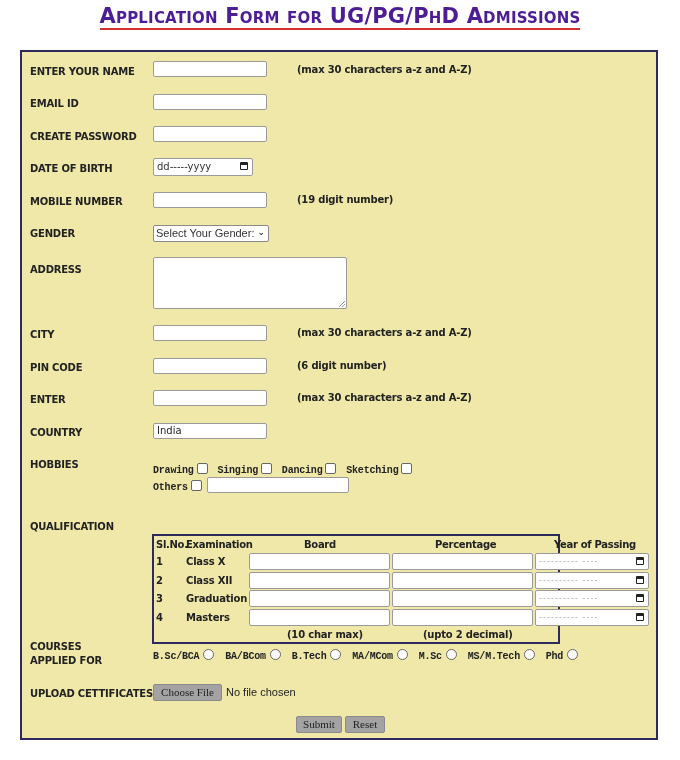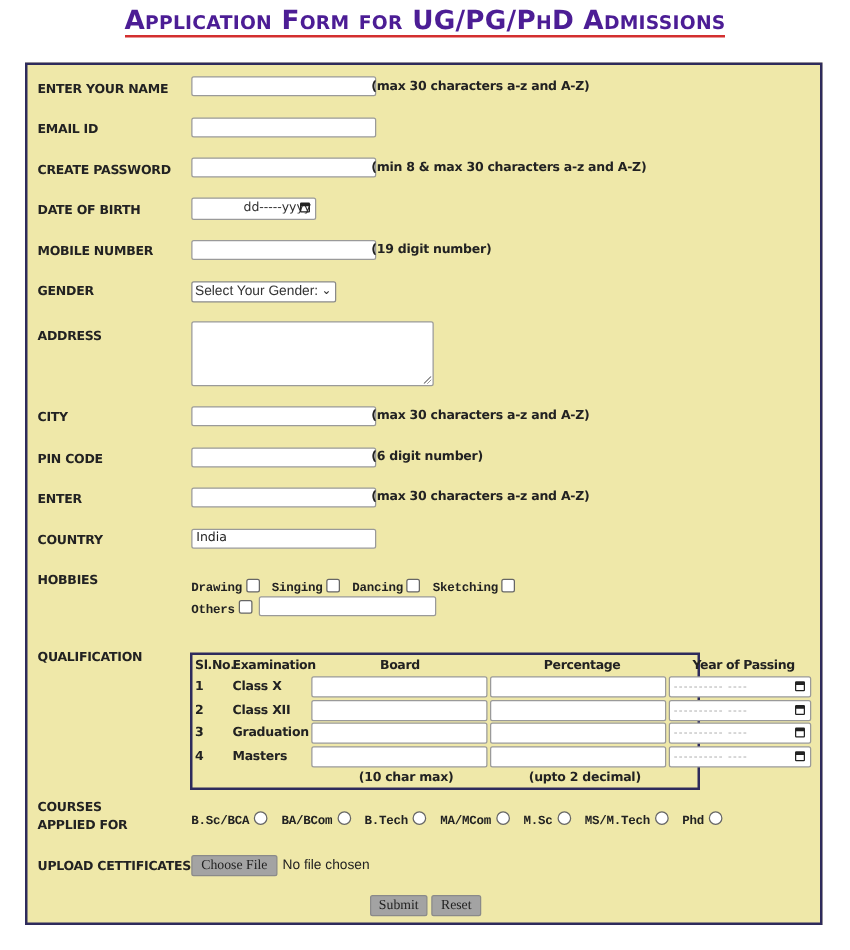"(min 8 & max 30" div.hint { html: <div>(min 8 &amp; max 30 characters a-z and A-Z)</div> -> none }
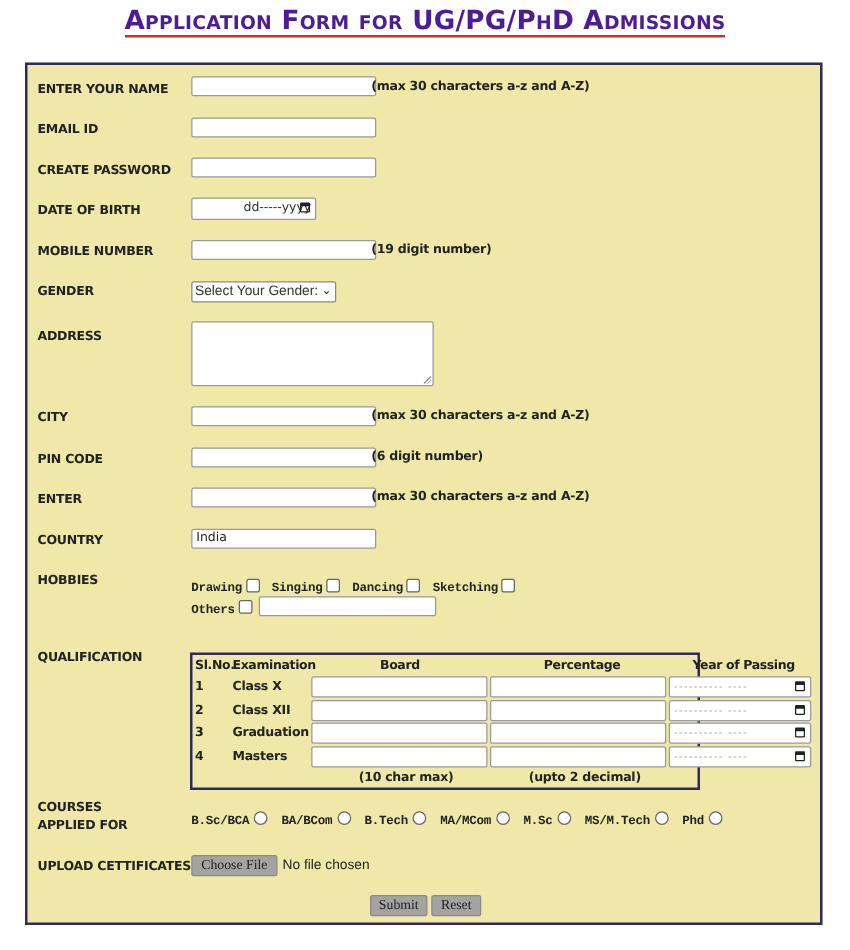"dd-----yyyy" .date { text-align: right -> none }
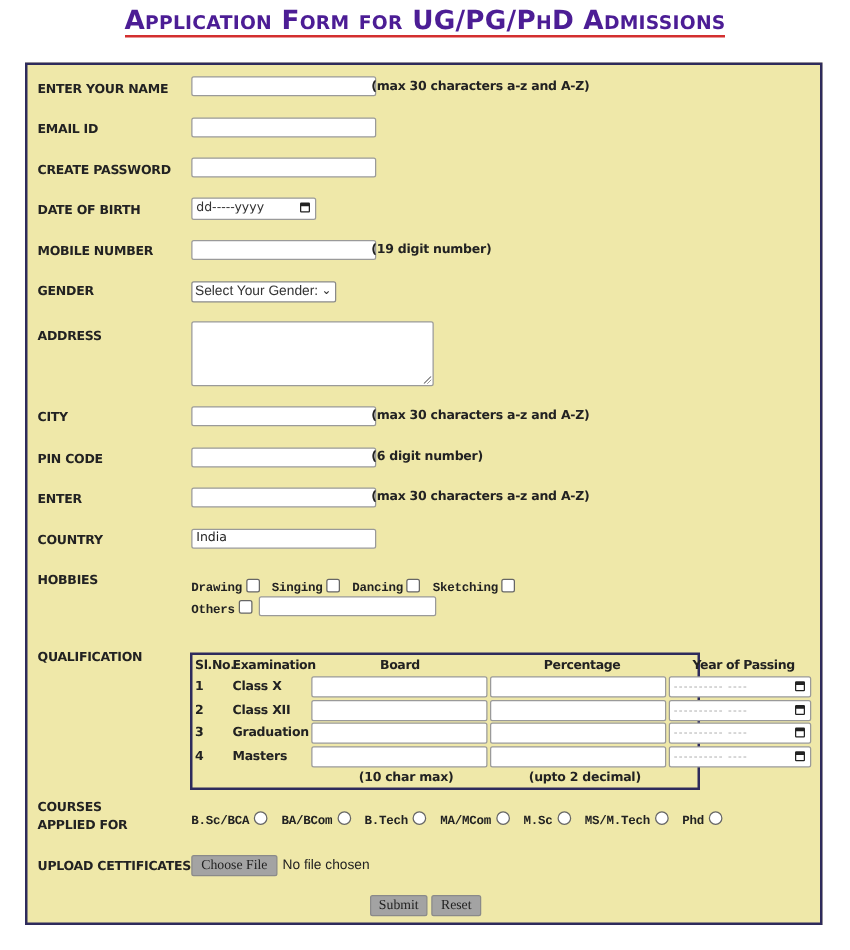"India" .inp { width: 148px -> 114px }
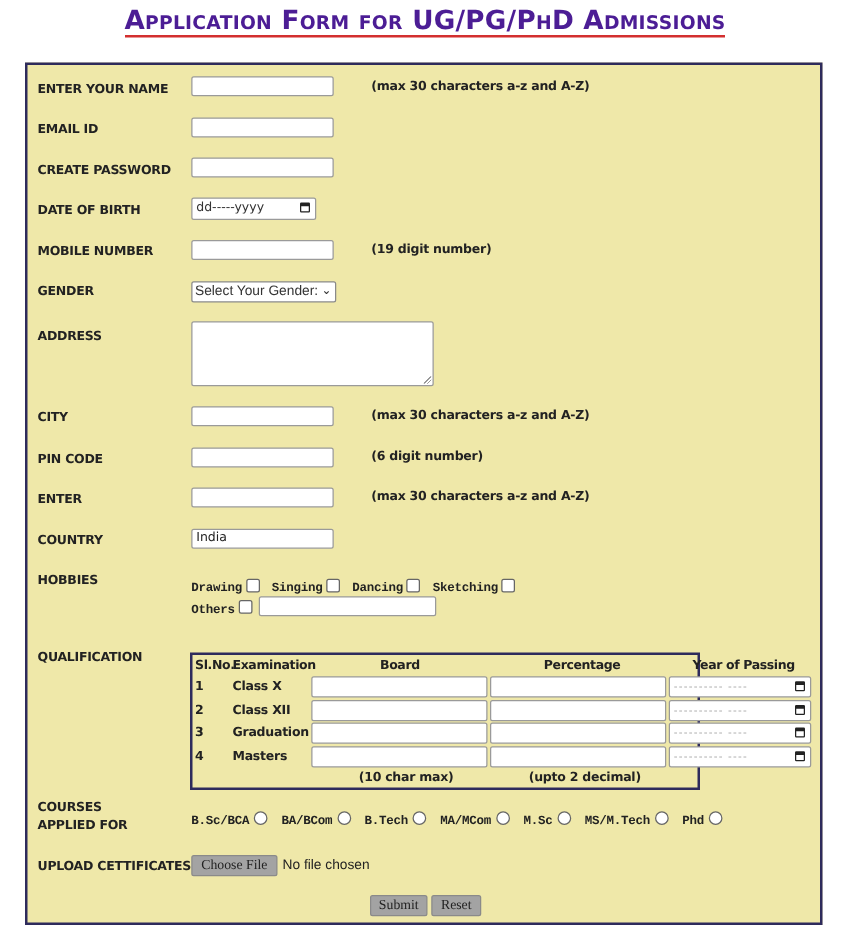"Sl.No." .qual { top: 470px -> 482px }
